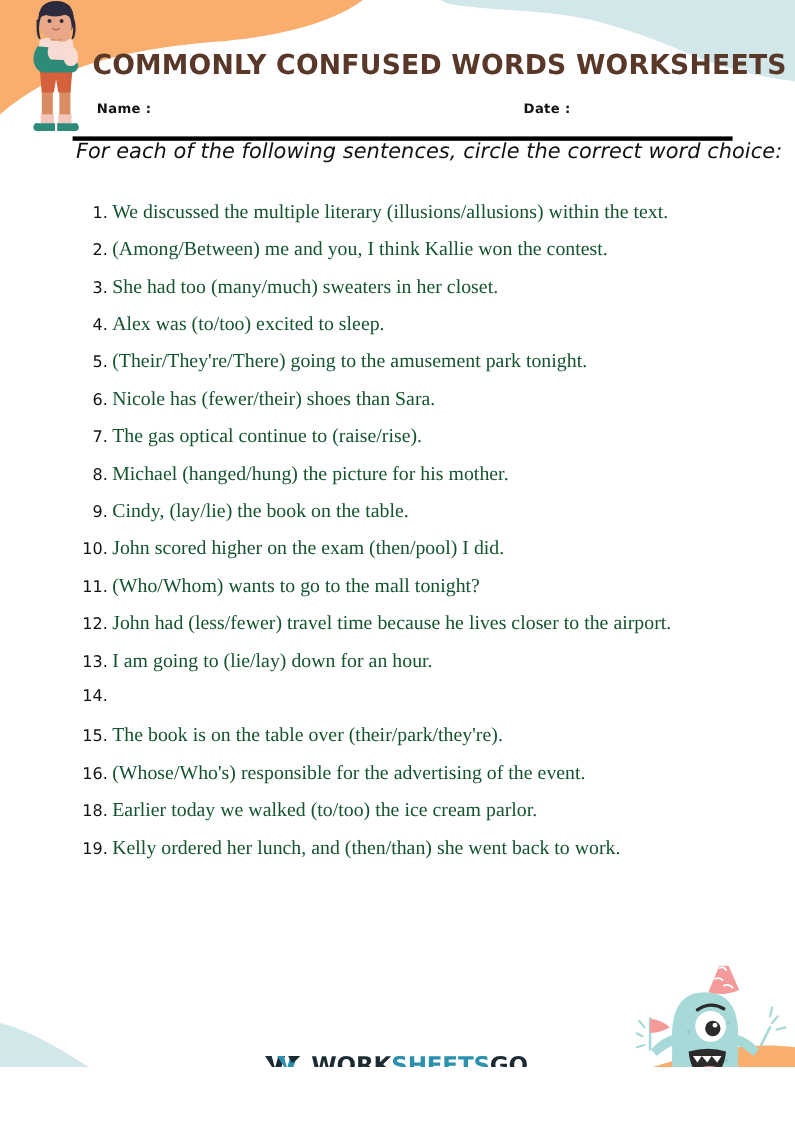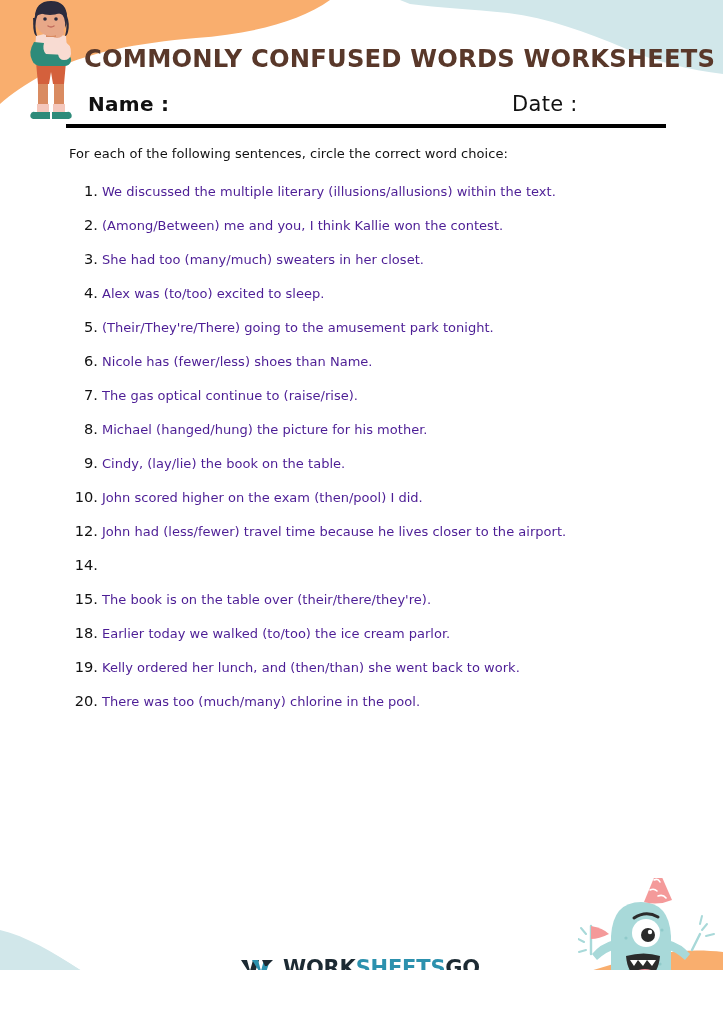"Name :" .name-label { font-size: 20px -> 12px }
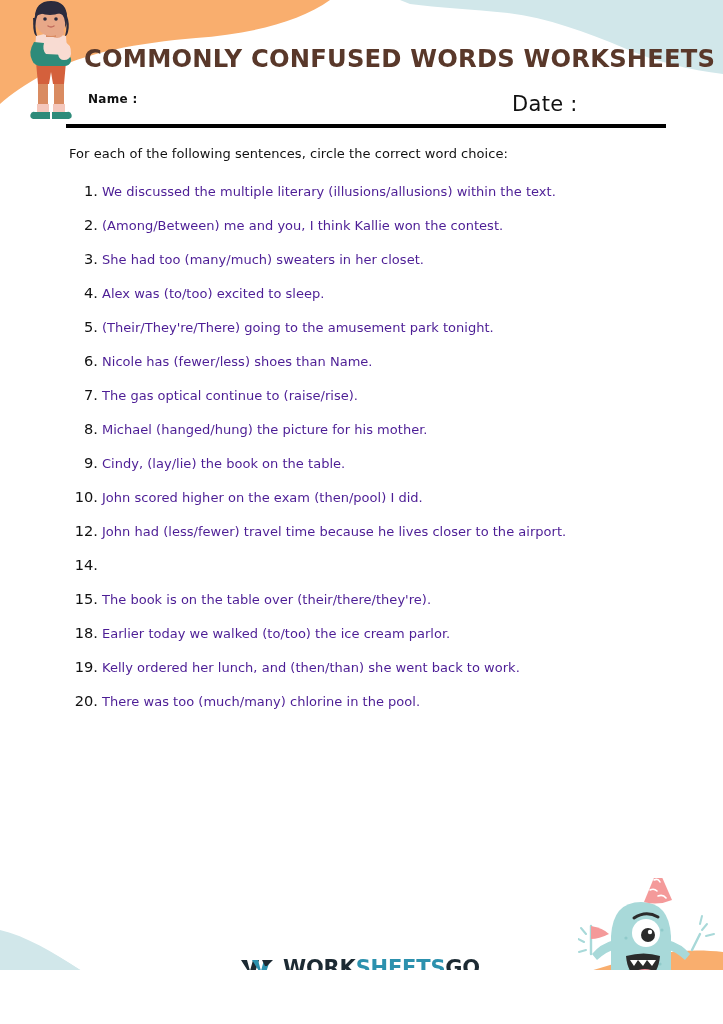"Date :" .date-label { font-size: 21px -> 12px; font-weight: normal -> bold; left: 512px -> 476px }
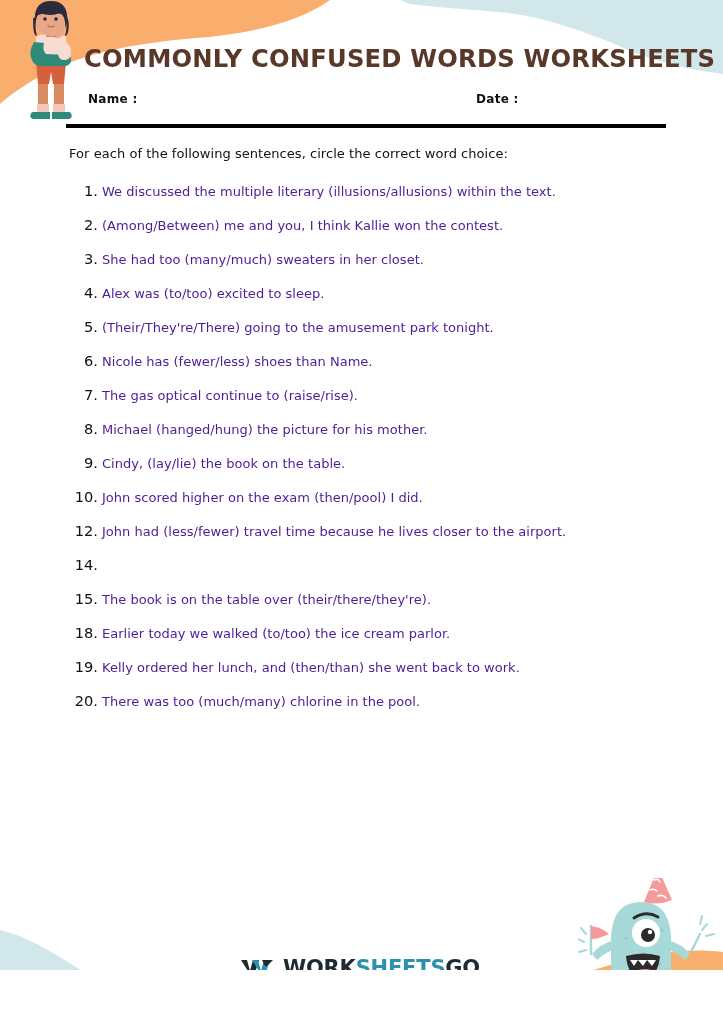"For each of the following" .instruction { font-size: 13px -> 19px; font-style: none -> italic; top: 146px -> 127px }
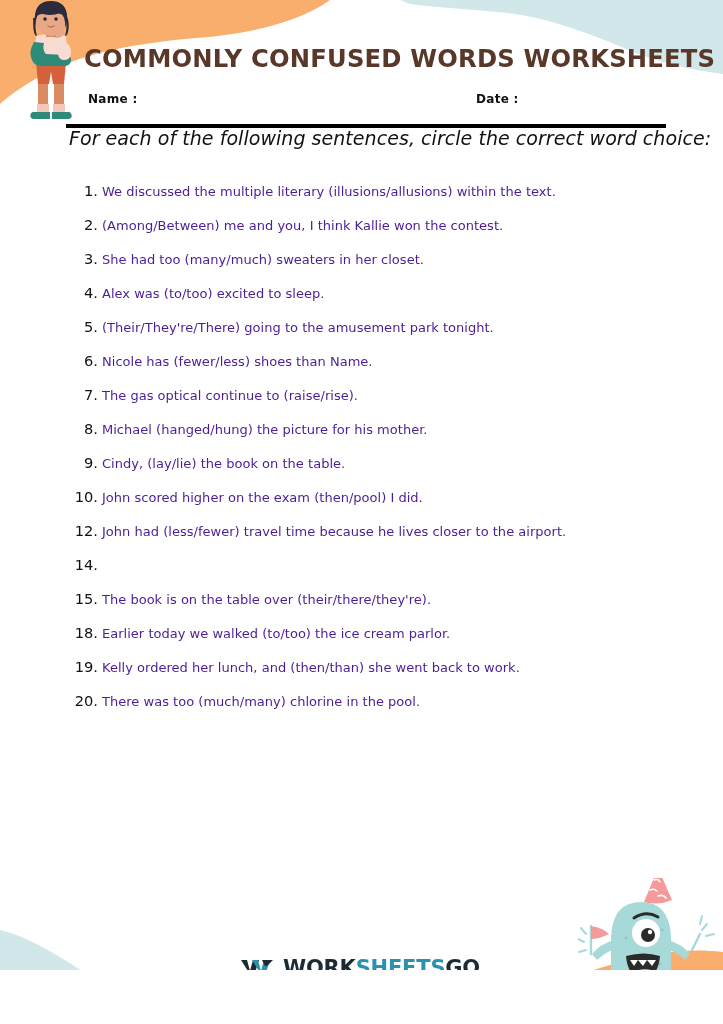"We discussed the multiple literary" .qtext { color: #4c1d95 -> #14532d; font-family: none -> Liberation Serif, serif; font-size: 13px -> 18px }
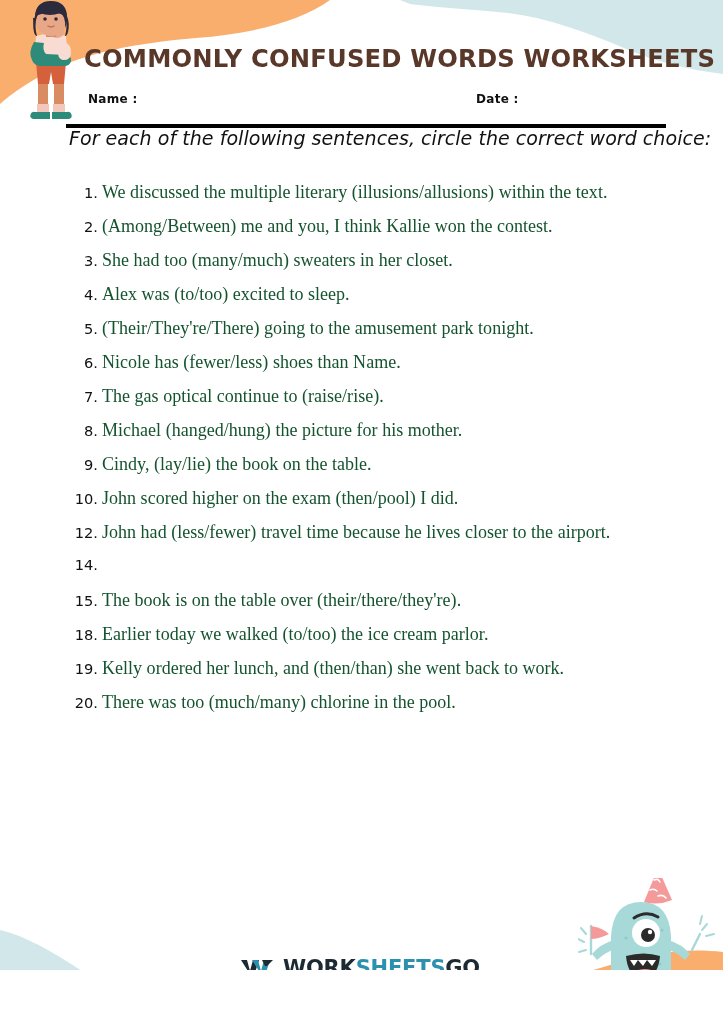"Nicole has (fewer/less) shoes than" span.qtext { text: fewer/less) shoes than Name -> fewer/their) shoes than Sara }
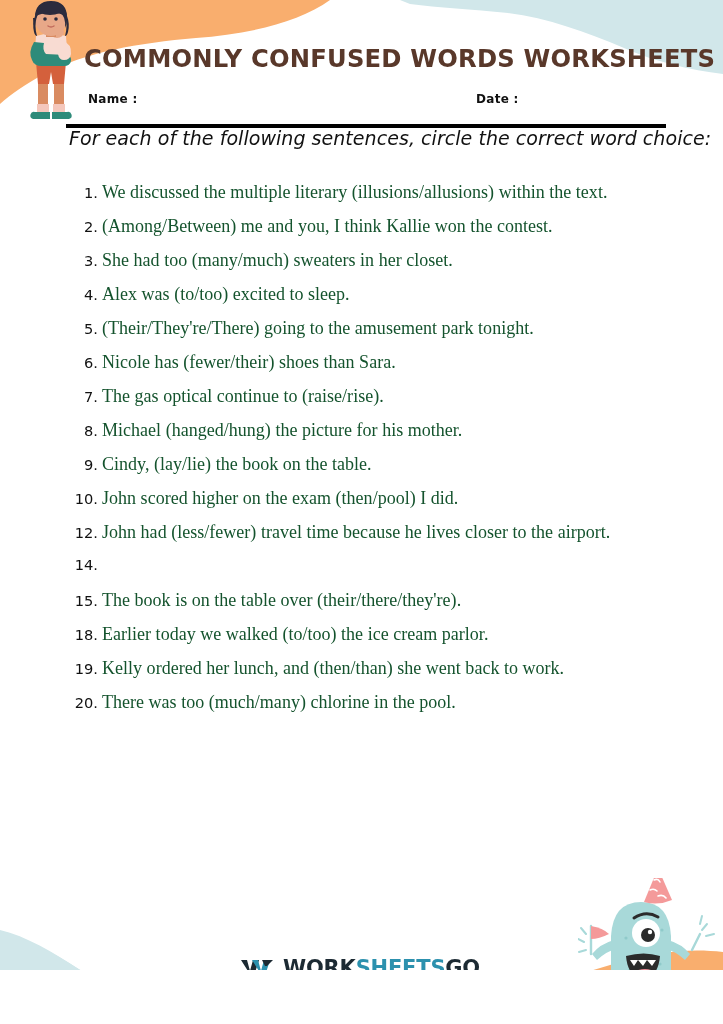"11." div.qrow { html: none -> <div> <span>11.</span> <span>(Who/Whom) wants to go to the mall tonight?</span> </div> }
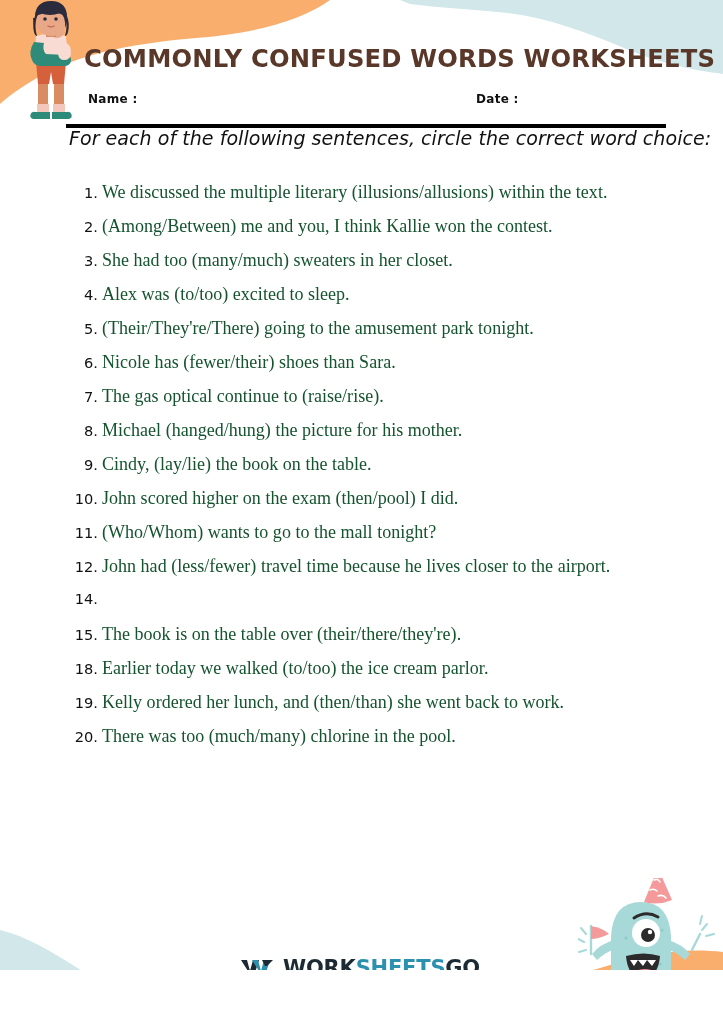"13." div.qrow { html: none -> <div> <span>13.</span> <span>I am going to (lie/lay) down for an hour.</span> </div> }
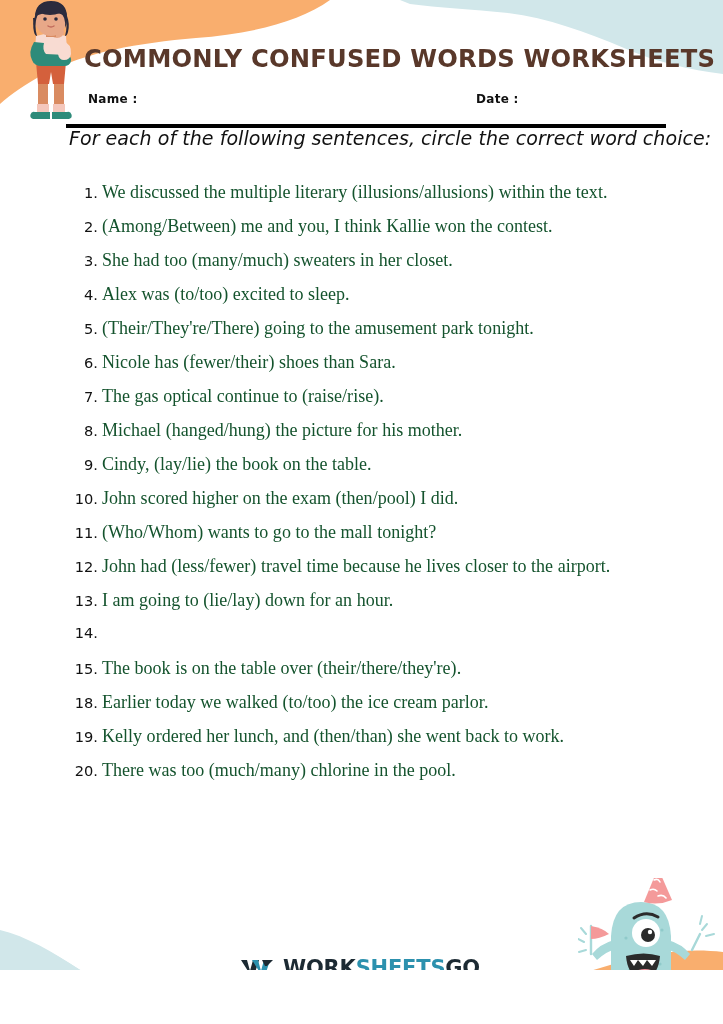"The book is on the" span.qtext { text: their/there/they're -> their/park/they're }
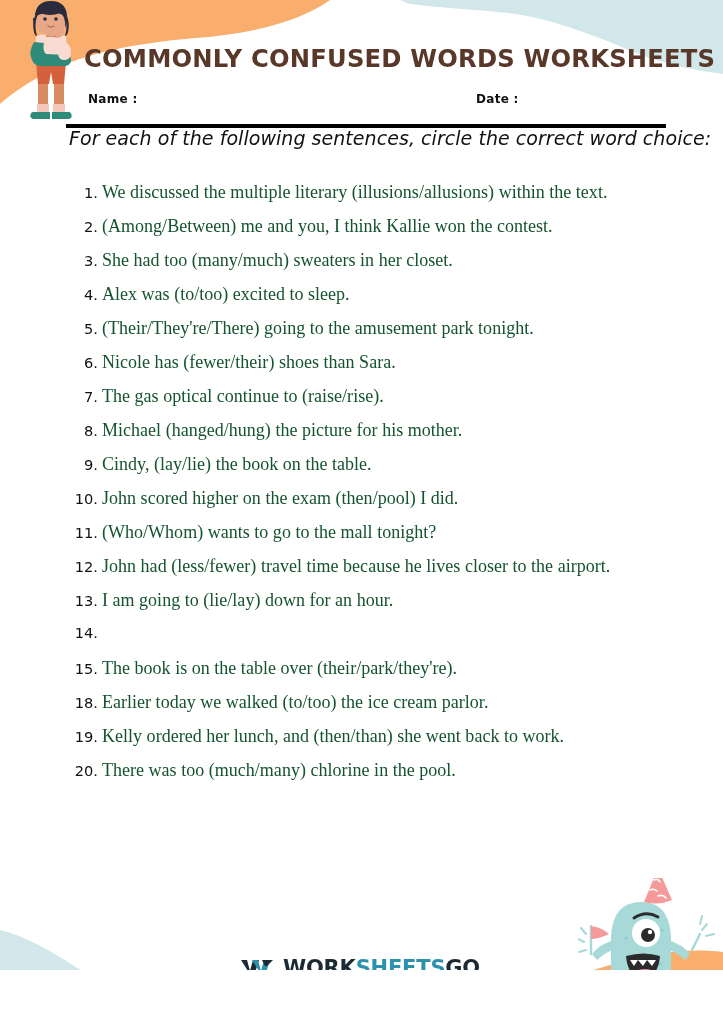"16." div.qrow { html: none -> <div> <span>16.</span> <span>(Whose/Who's) responsible for the advertising of the event.</span> </div> }
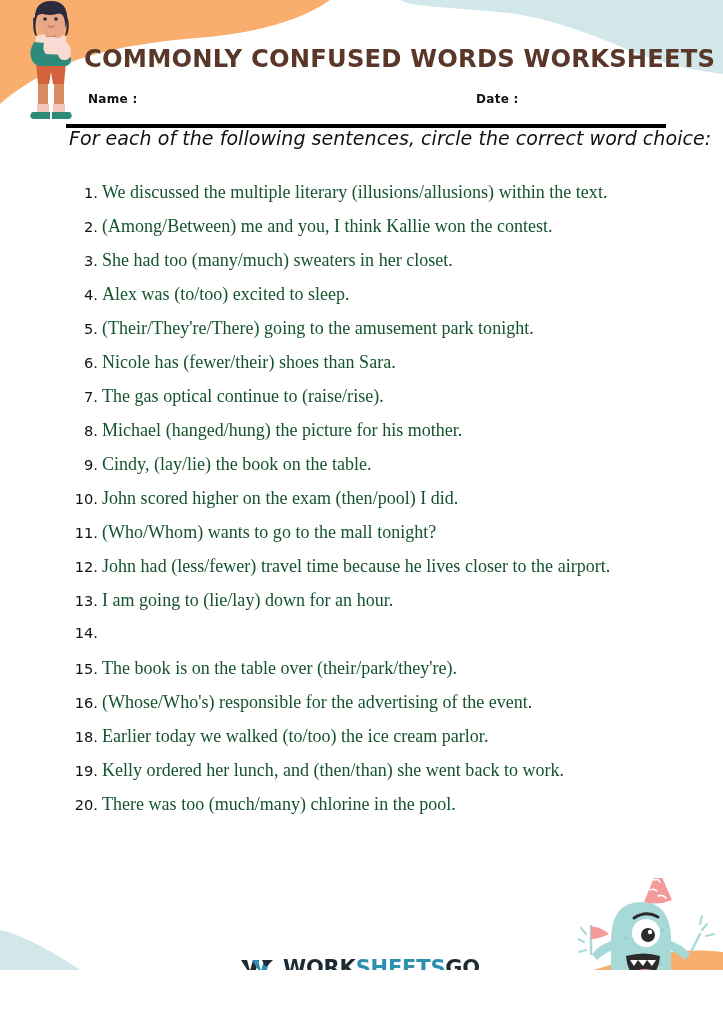"20." div.qrow { html: <div> <span>20.</span> <span>There was too (much/many) chlorine in the pool.</span> </div> -> none }
